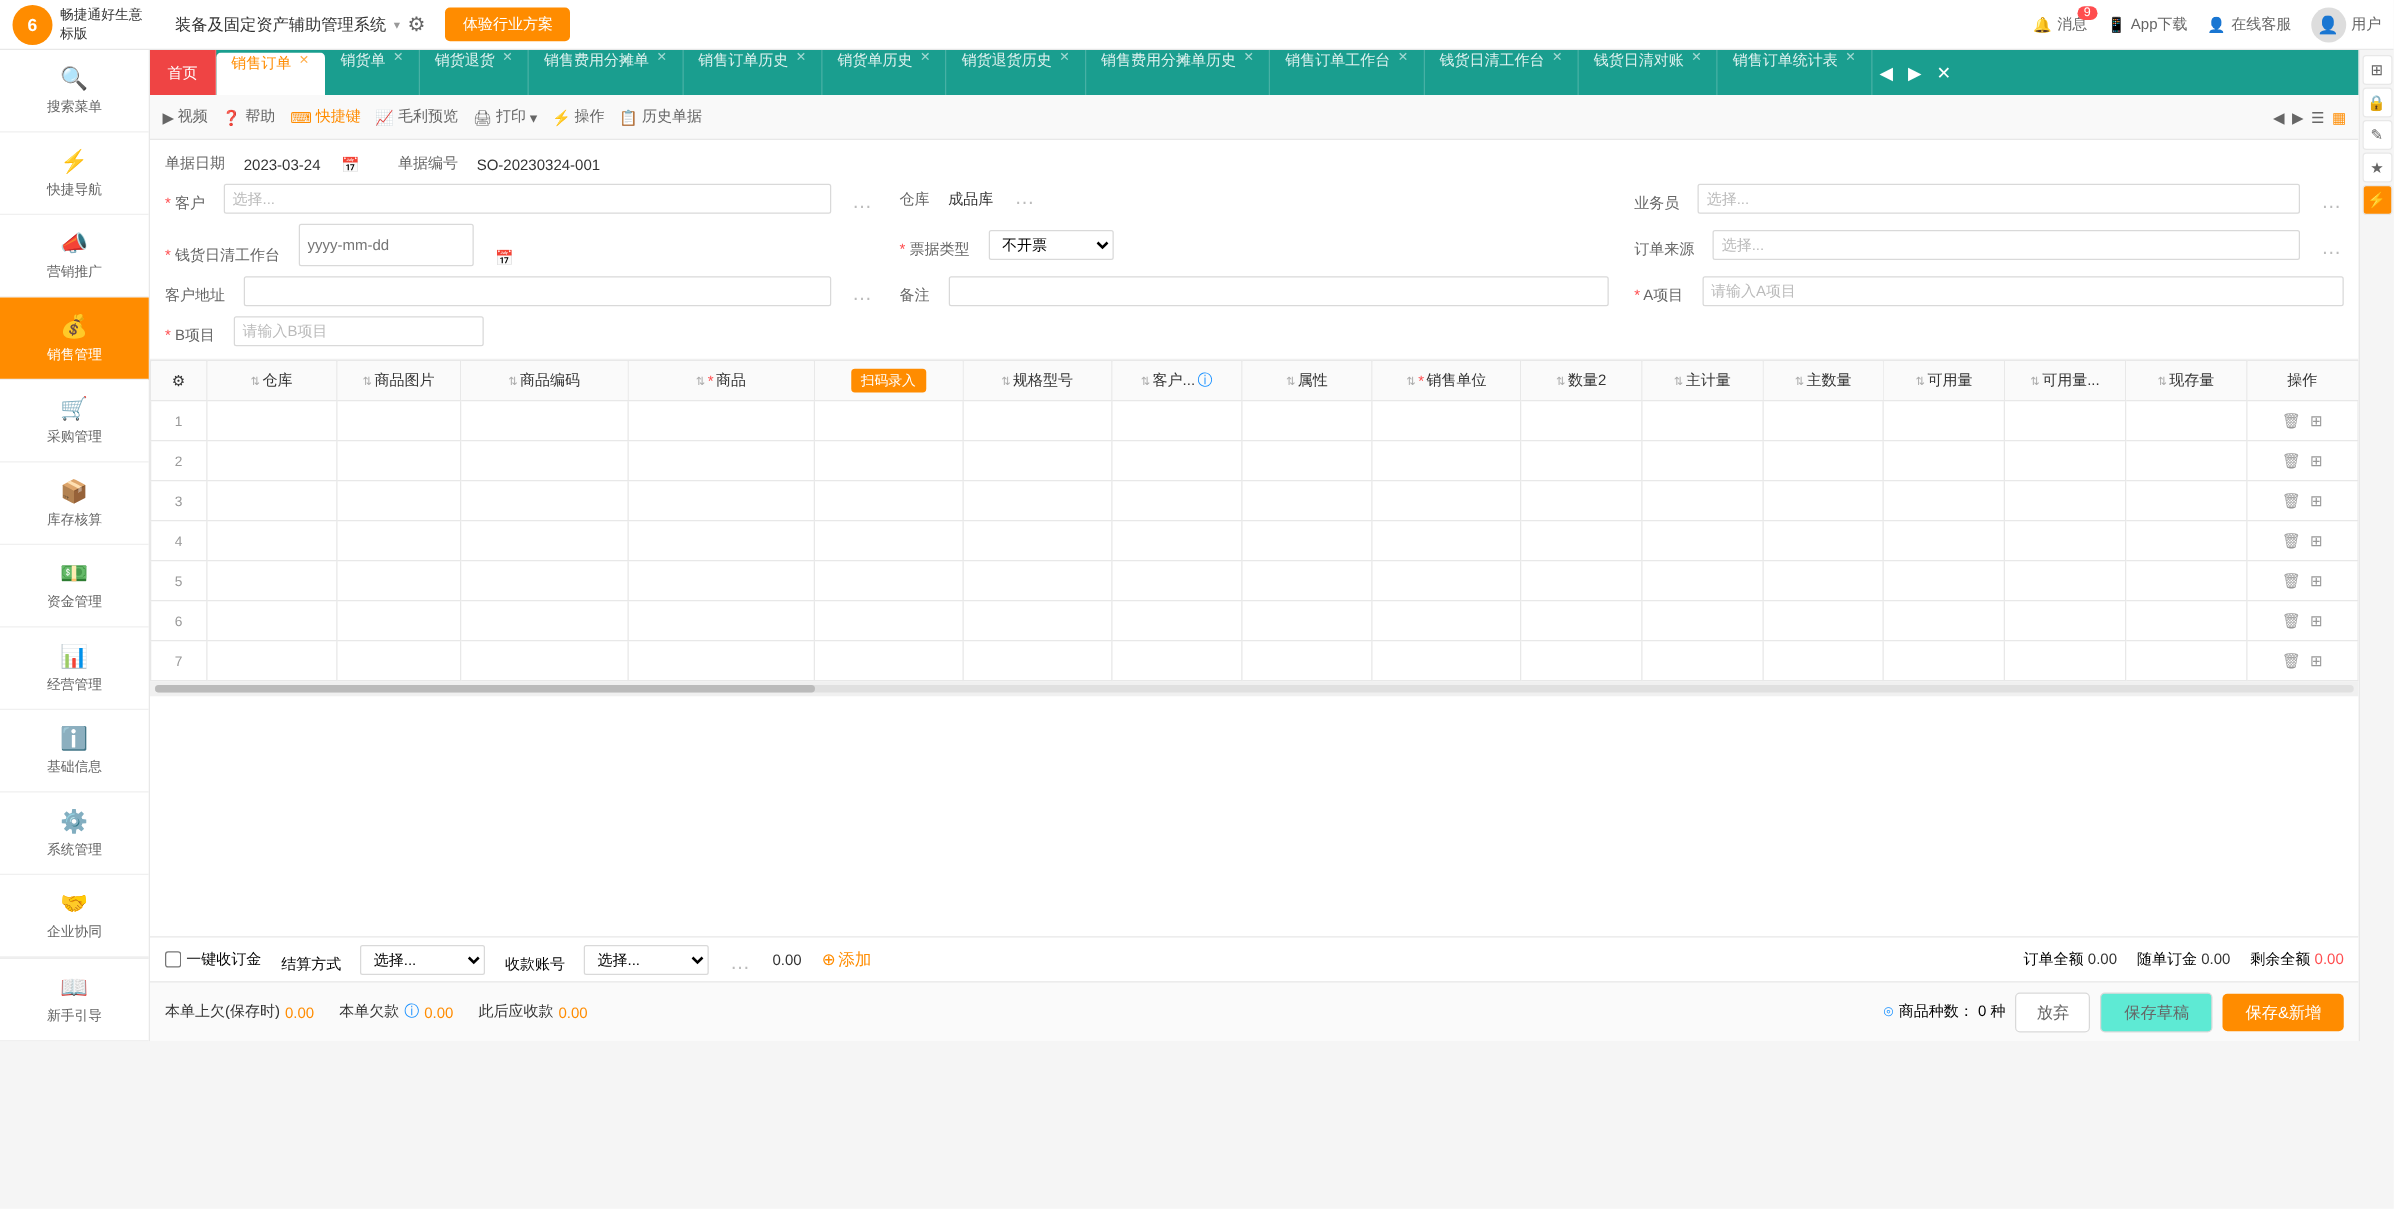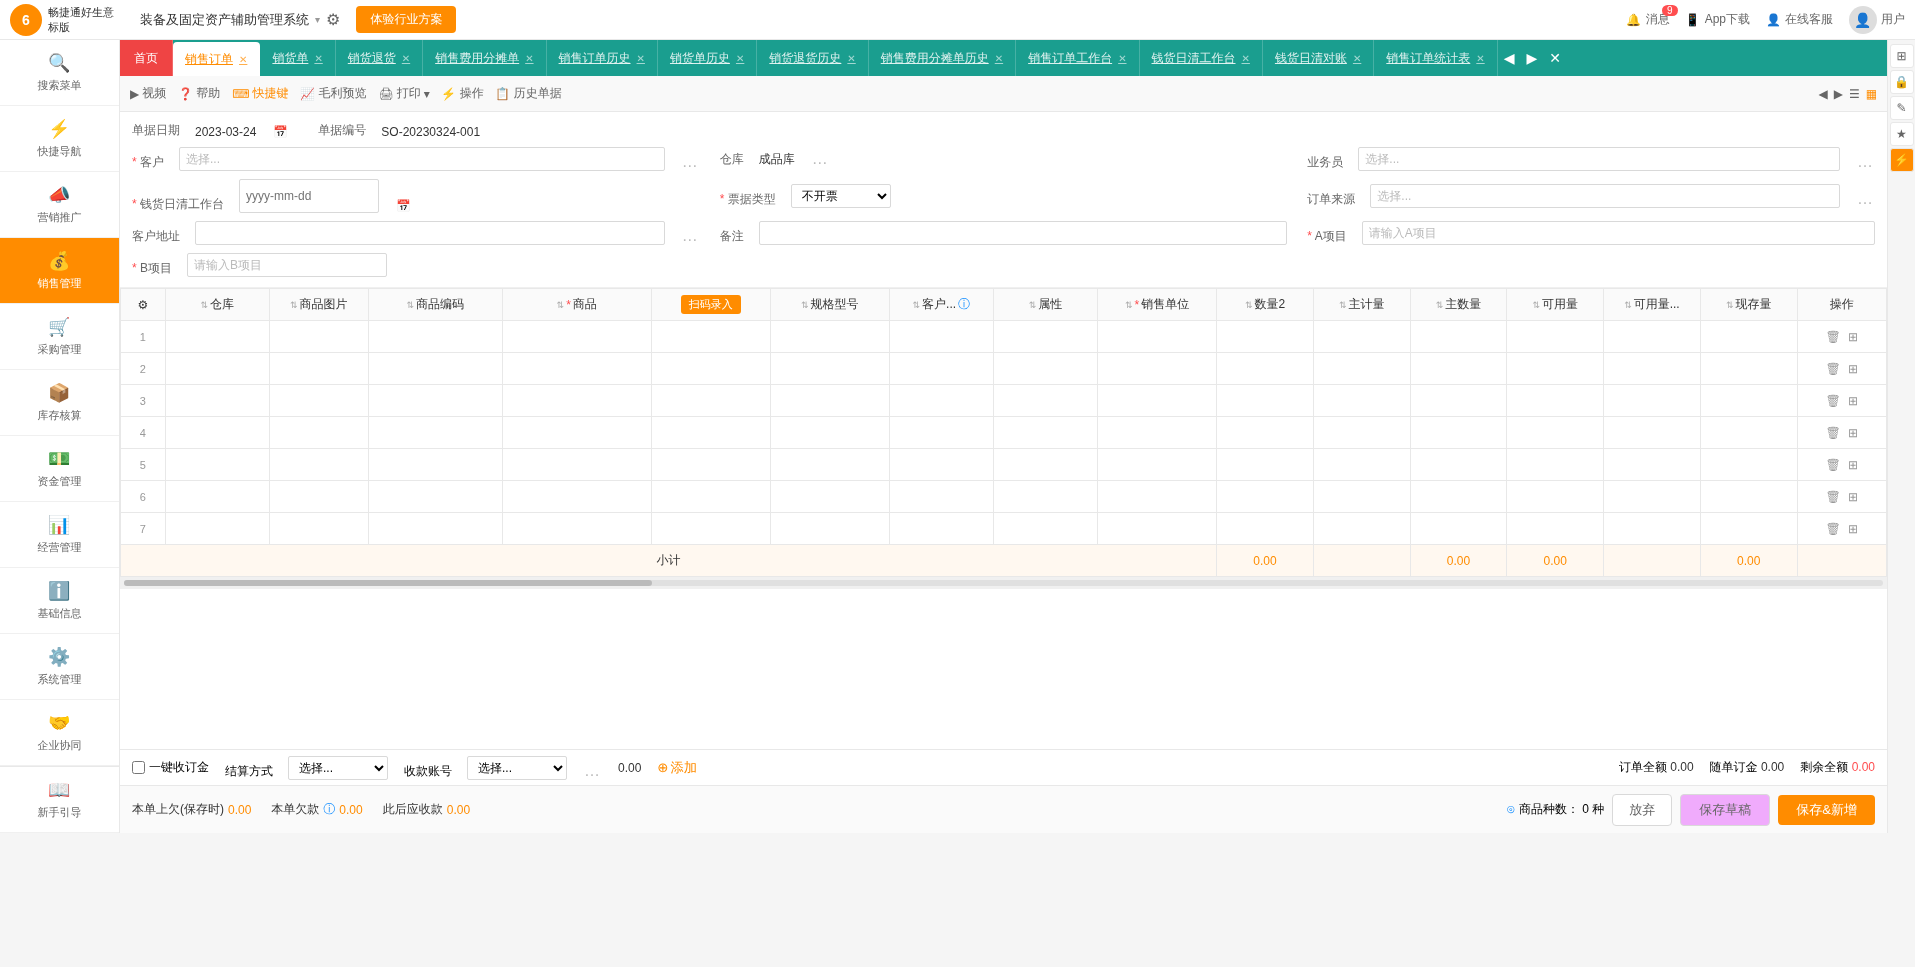"销售订单" .tab-item { align-items: center -> none; text-decoration: underline -> none }
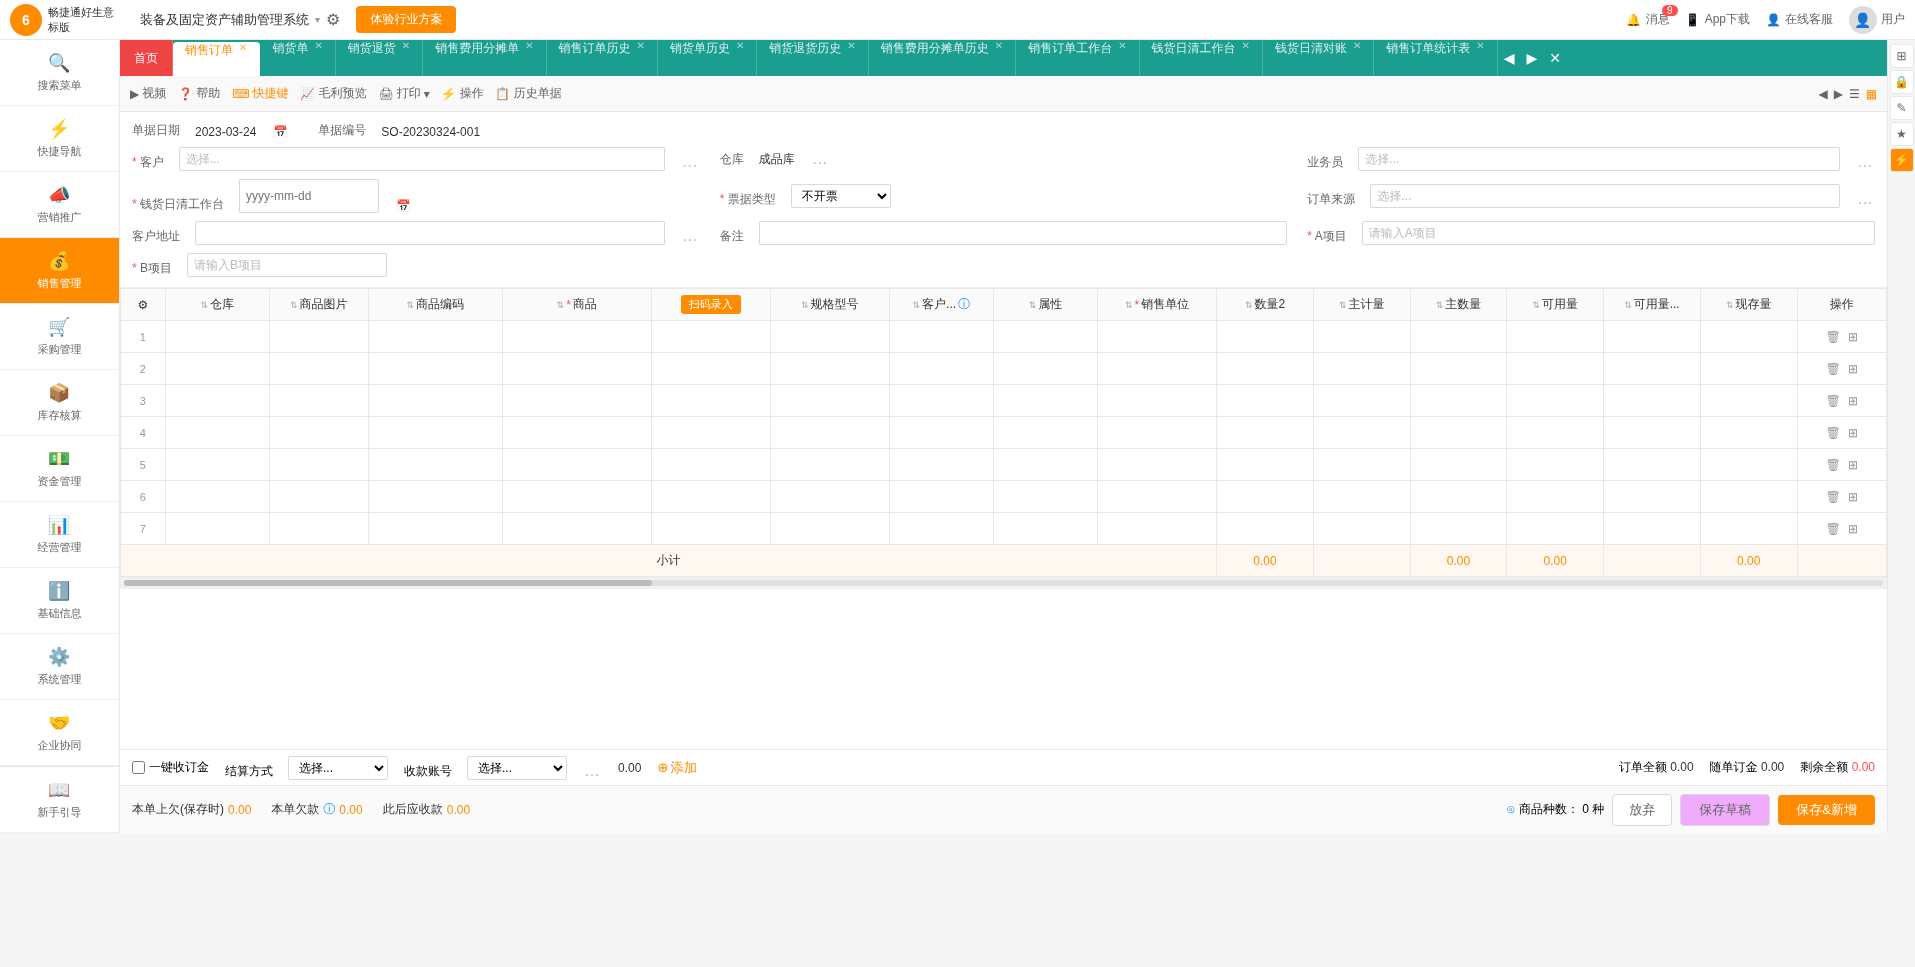"小计" tr.summary-row { html: <tr> <td>小计</td> <td>0.00</td> <td></td> <td>0.00</td> <td>0.00</td> <td></td> <td>0.00</td> <td></td> </tr> -> none }
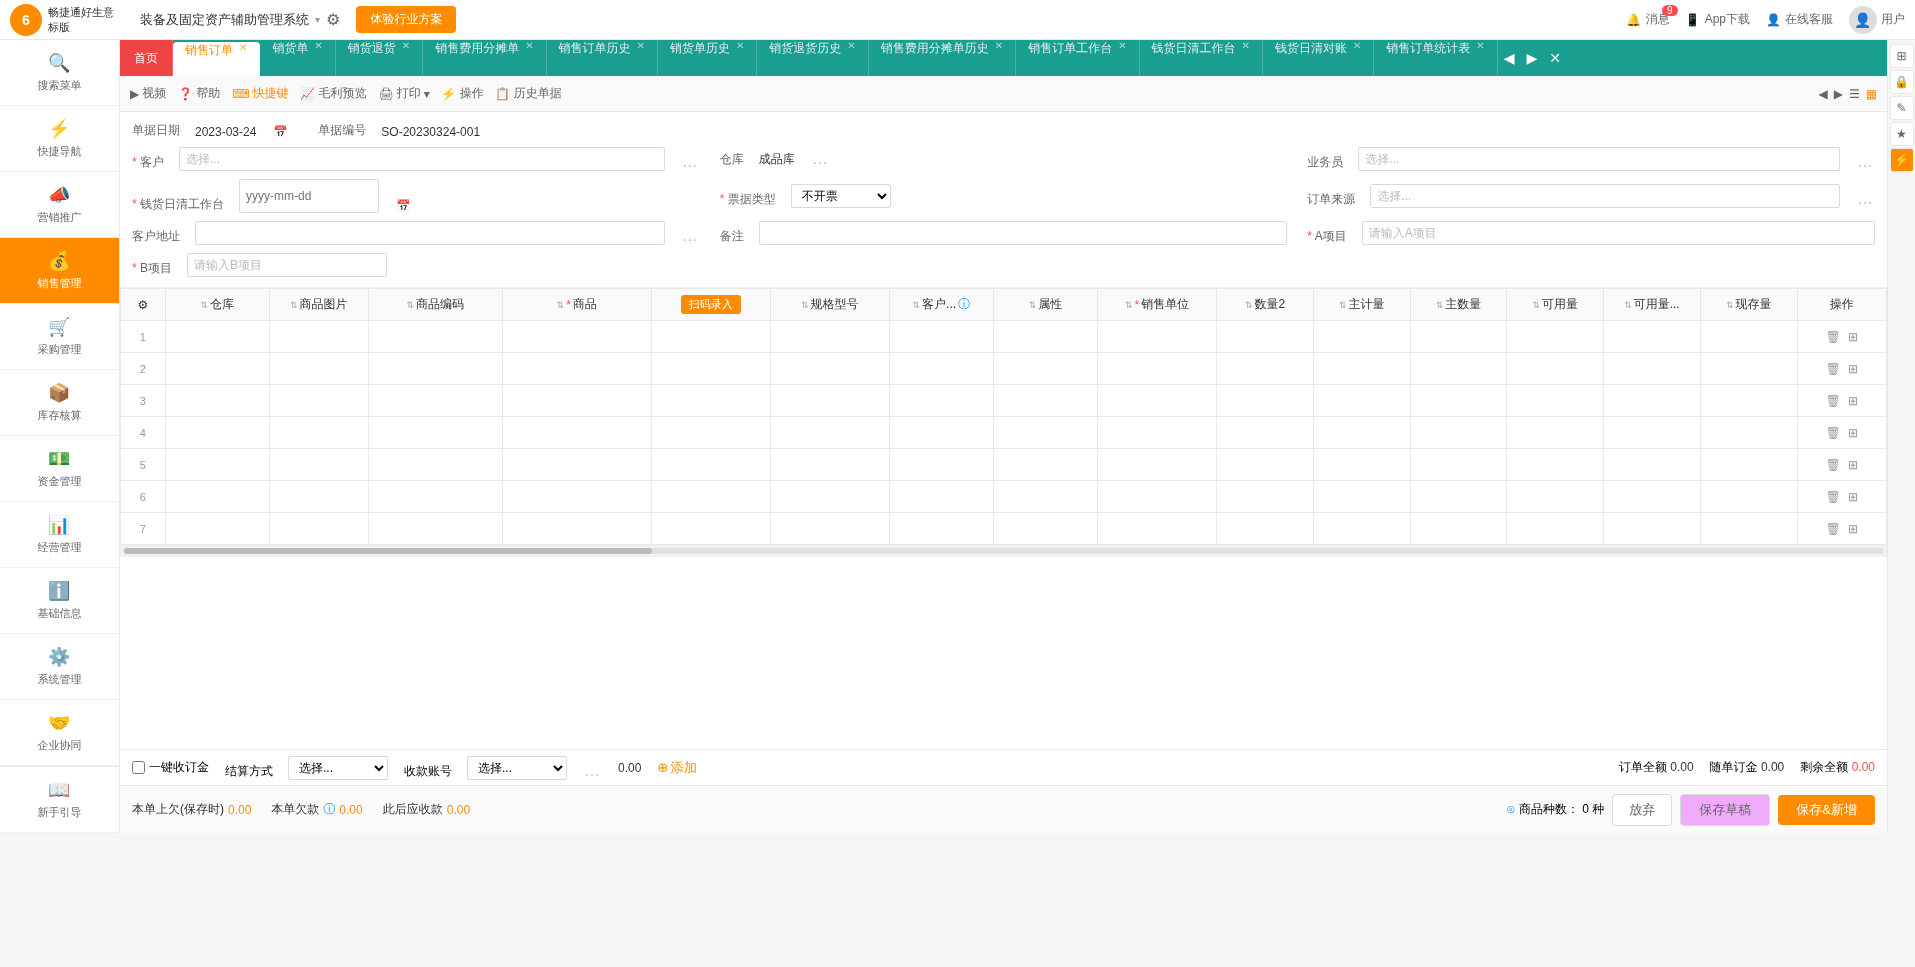"保存草稿" .save-draft-btn { background: #f0abfc -> #5eead4 }
